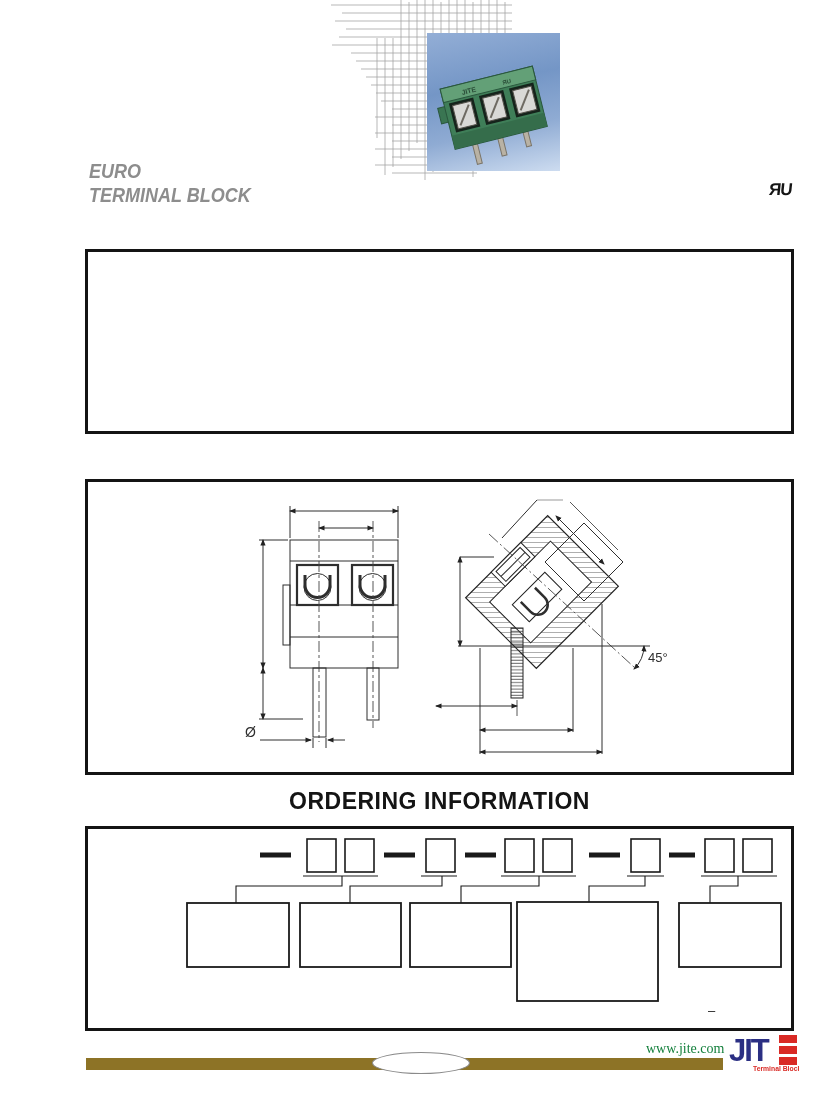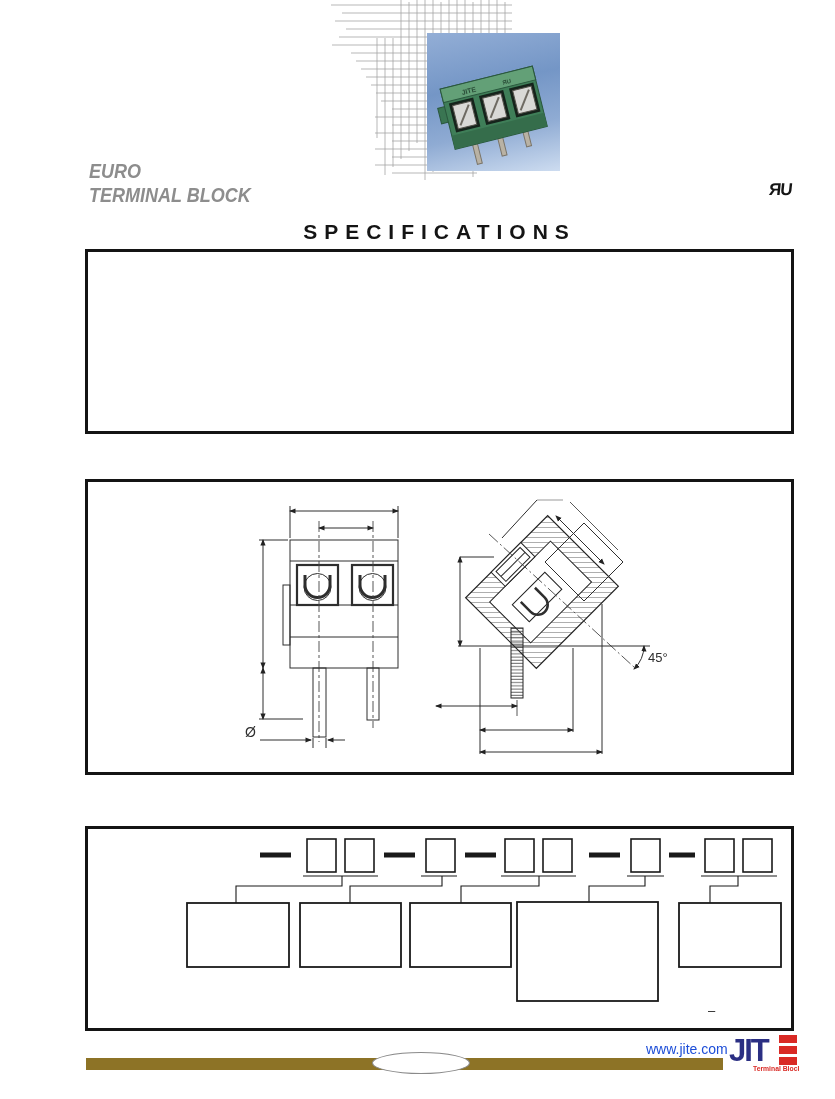"SPECIFICATIONS" div.abs { html: <div>SPECIFICATIONS</div> -> none }
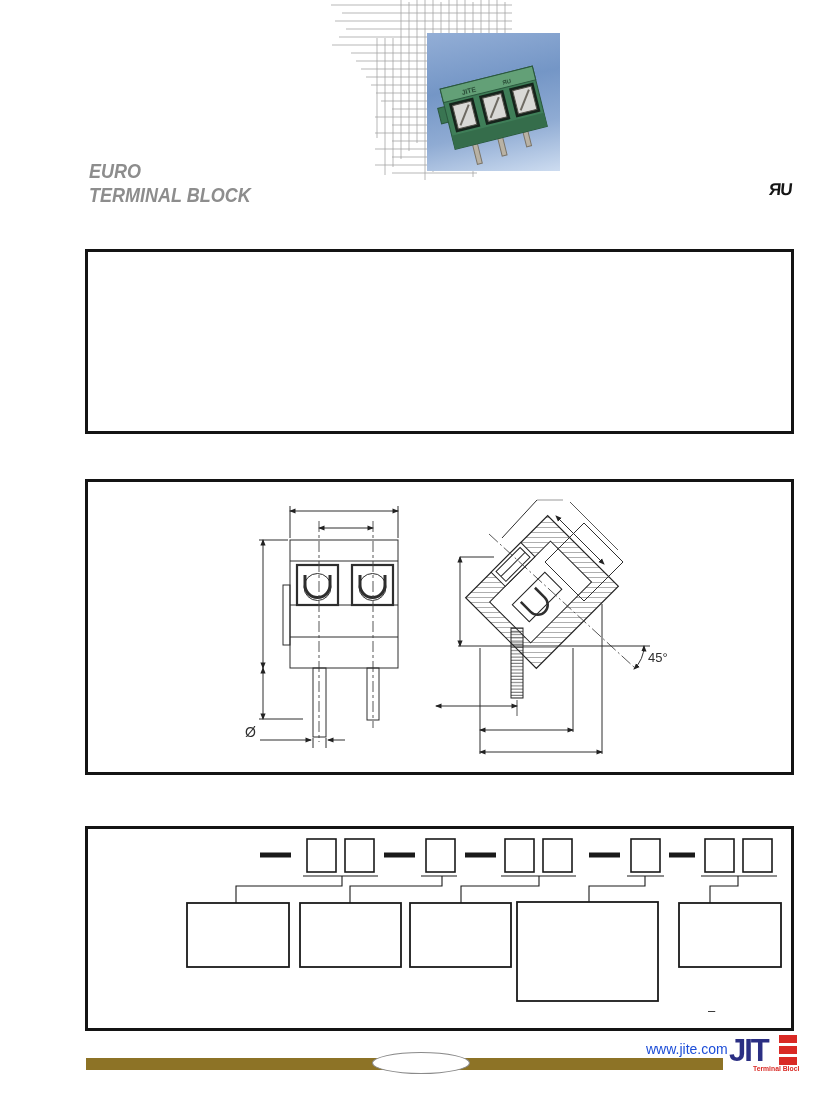"ORDERING INFORMATION" div.abs { html: none -> <div>ORDERING INFORMATION</div> }
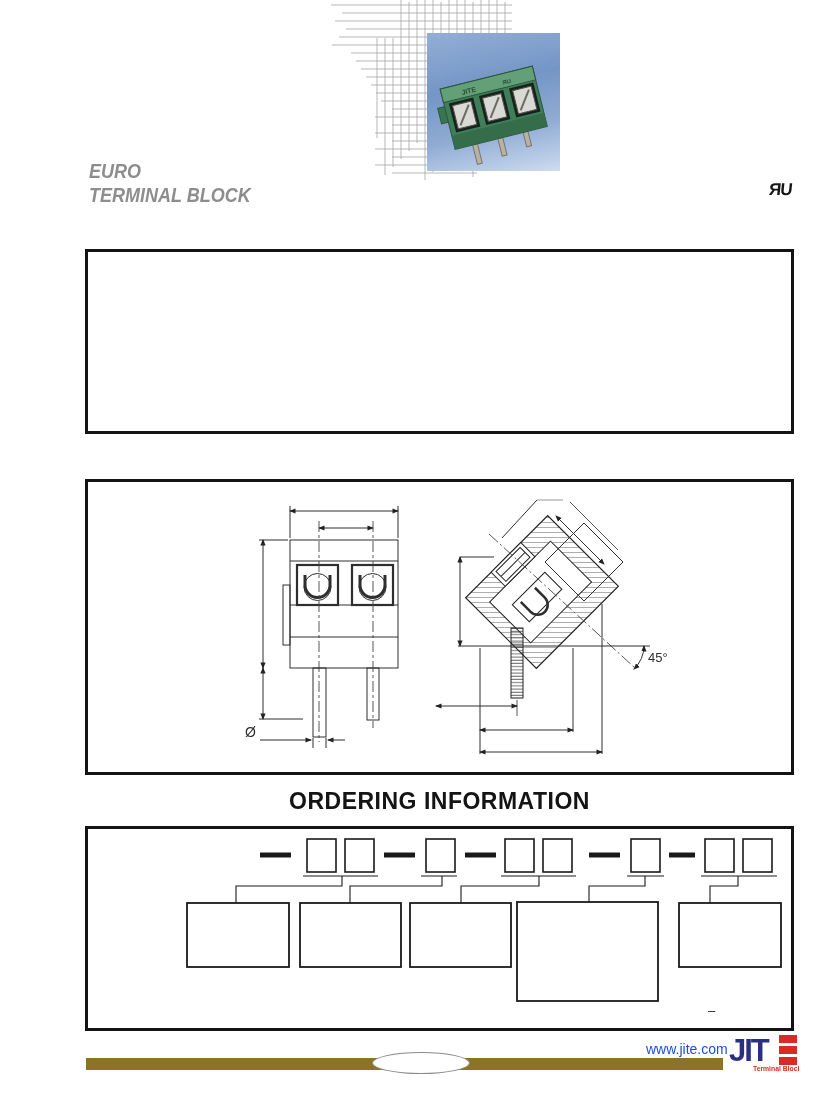"www.jite.com" .url { color: #1d4ed8 -> #15803d; font-family: none -> Liberation Serif, serif }
